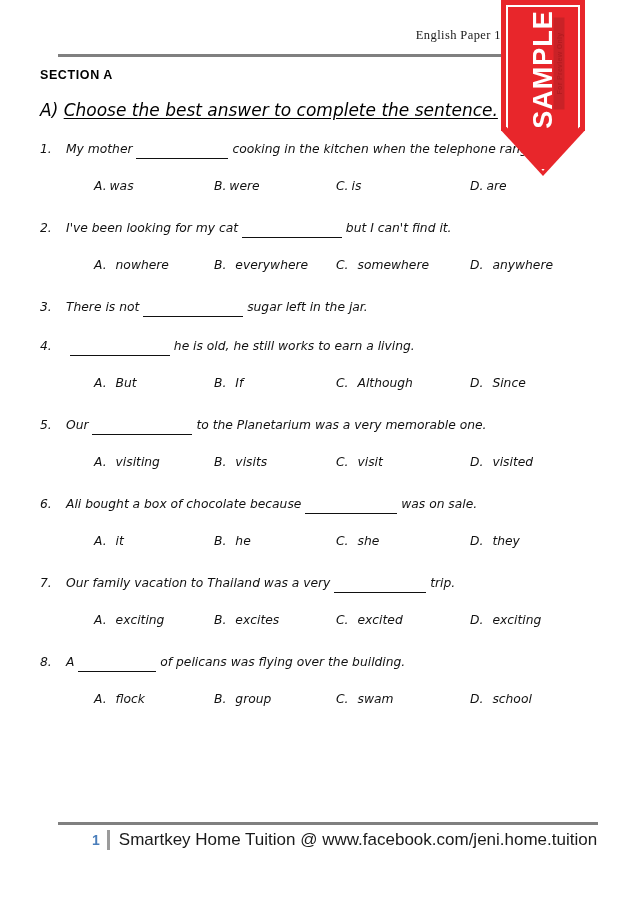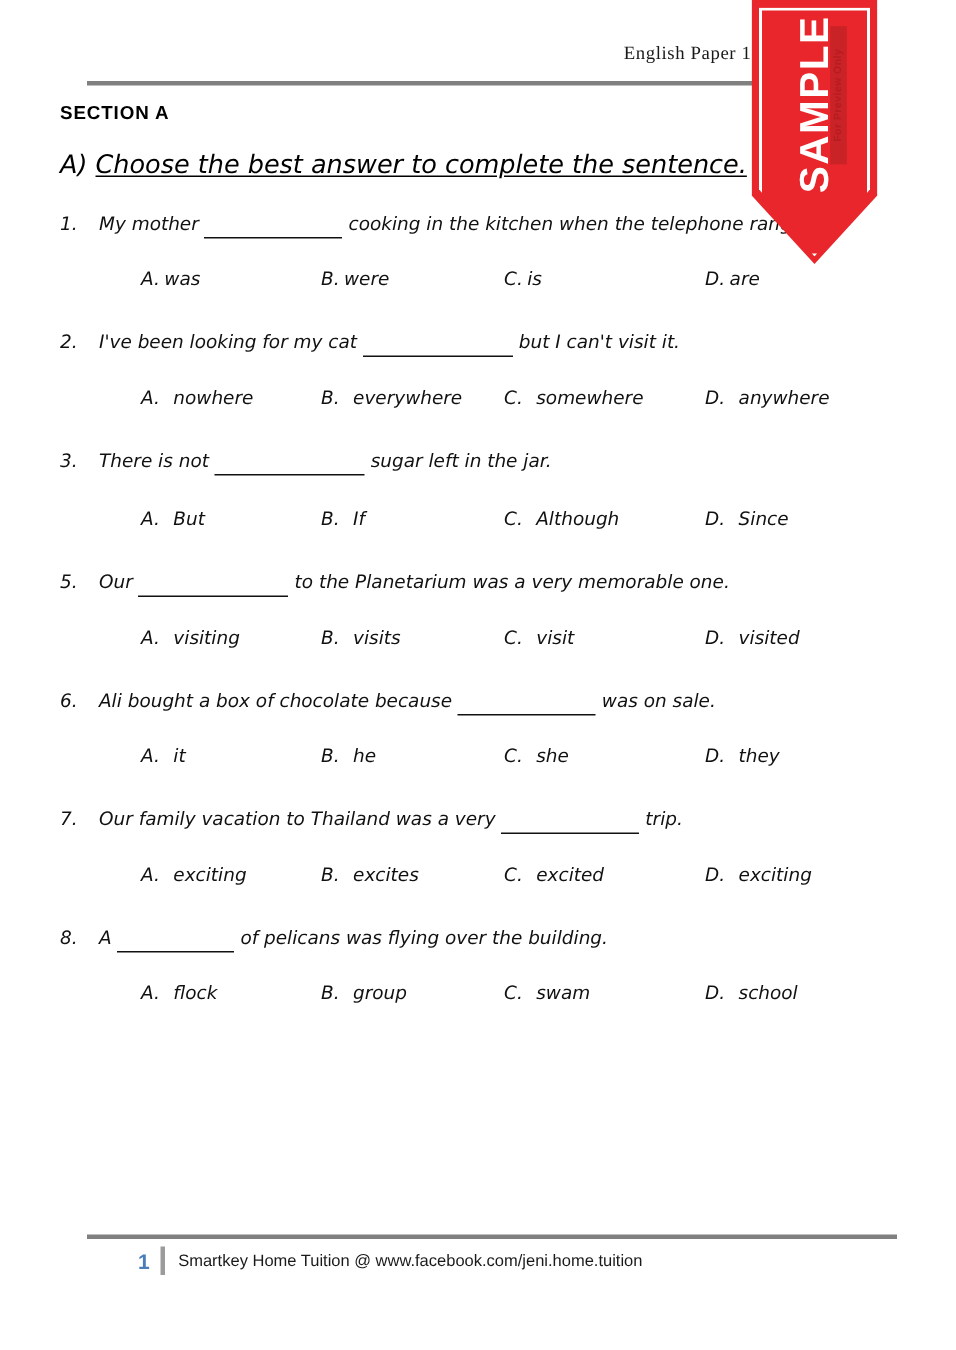"but I can't visit it." span.q-text { text: visit -> find }
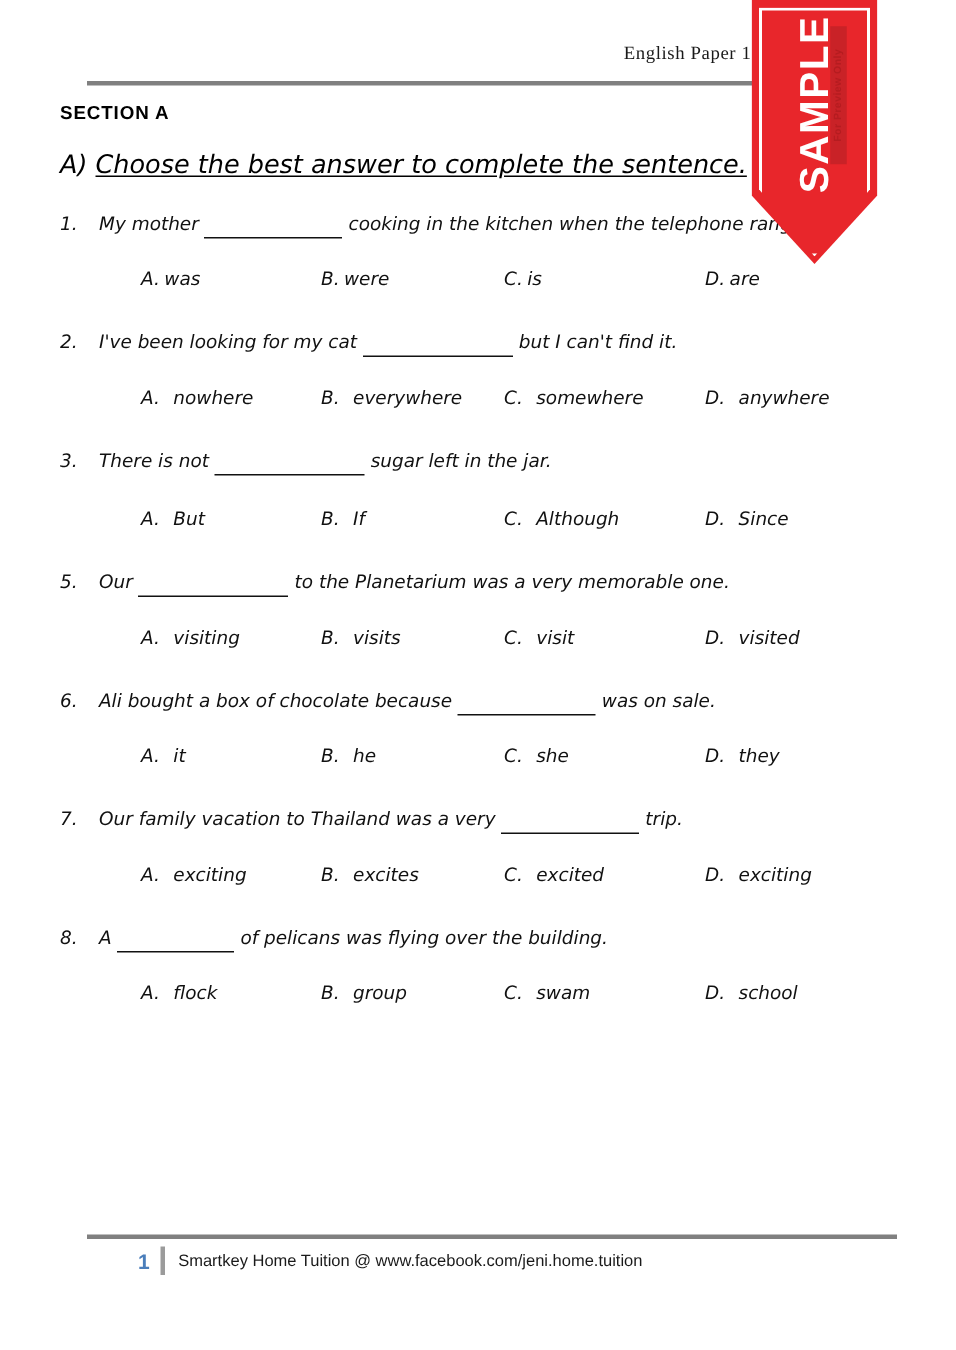"4. he is old, he" div.q-stem { html: none -> <div><span>4.</span><span></span> <span>&nbsp;</span> <span>he is old, he still works to earn a living.</span></div> }
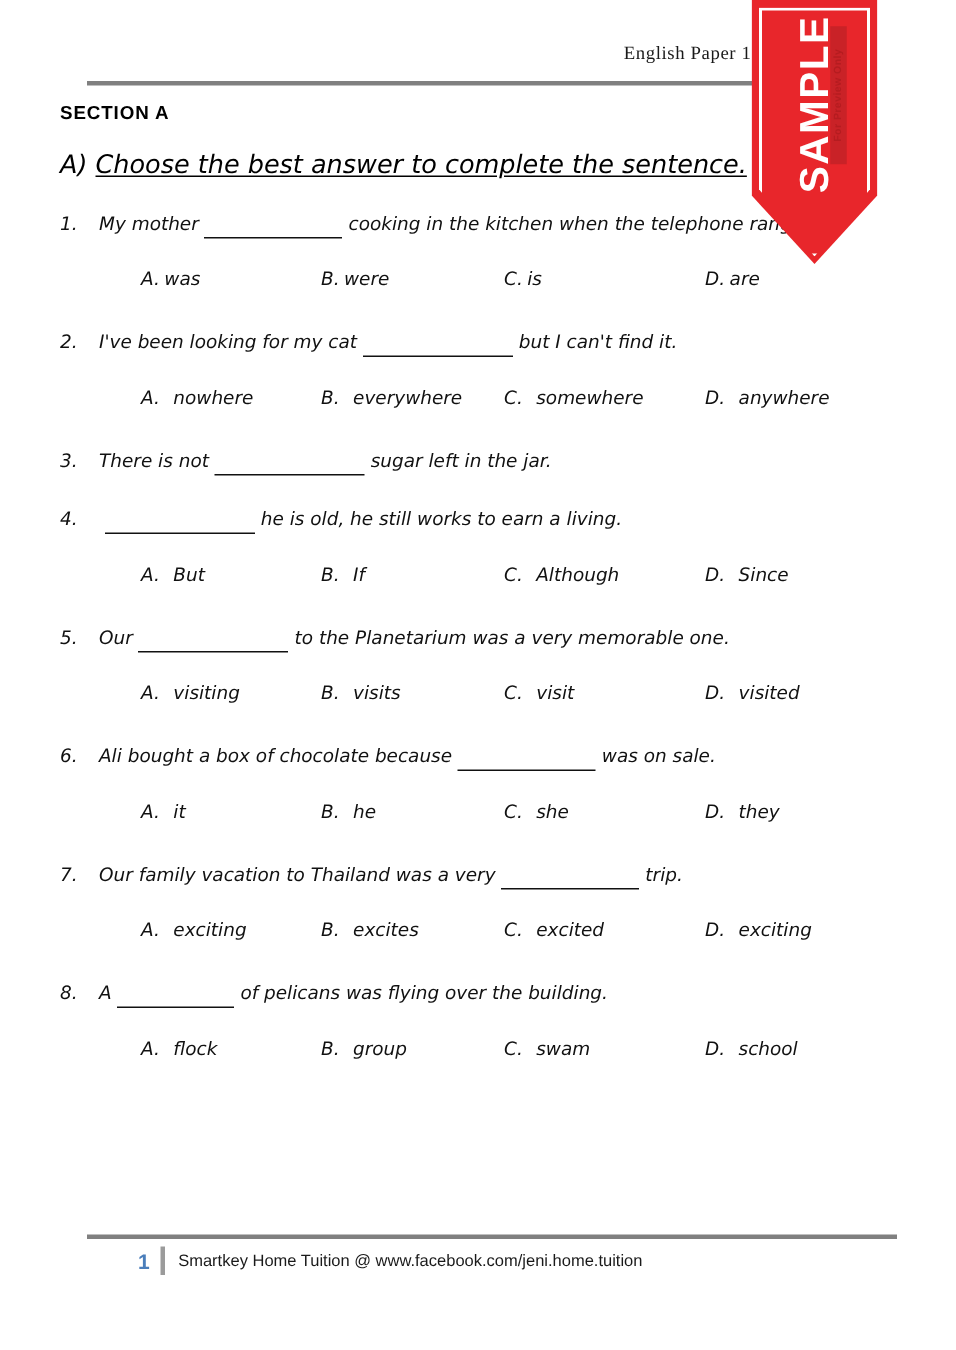"Smartkey Home Tuition @" .footer-text { font-size: 11px -> 17px }
